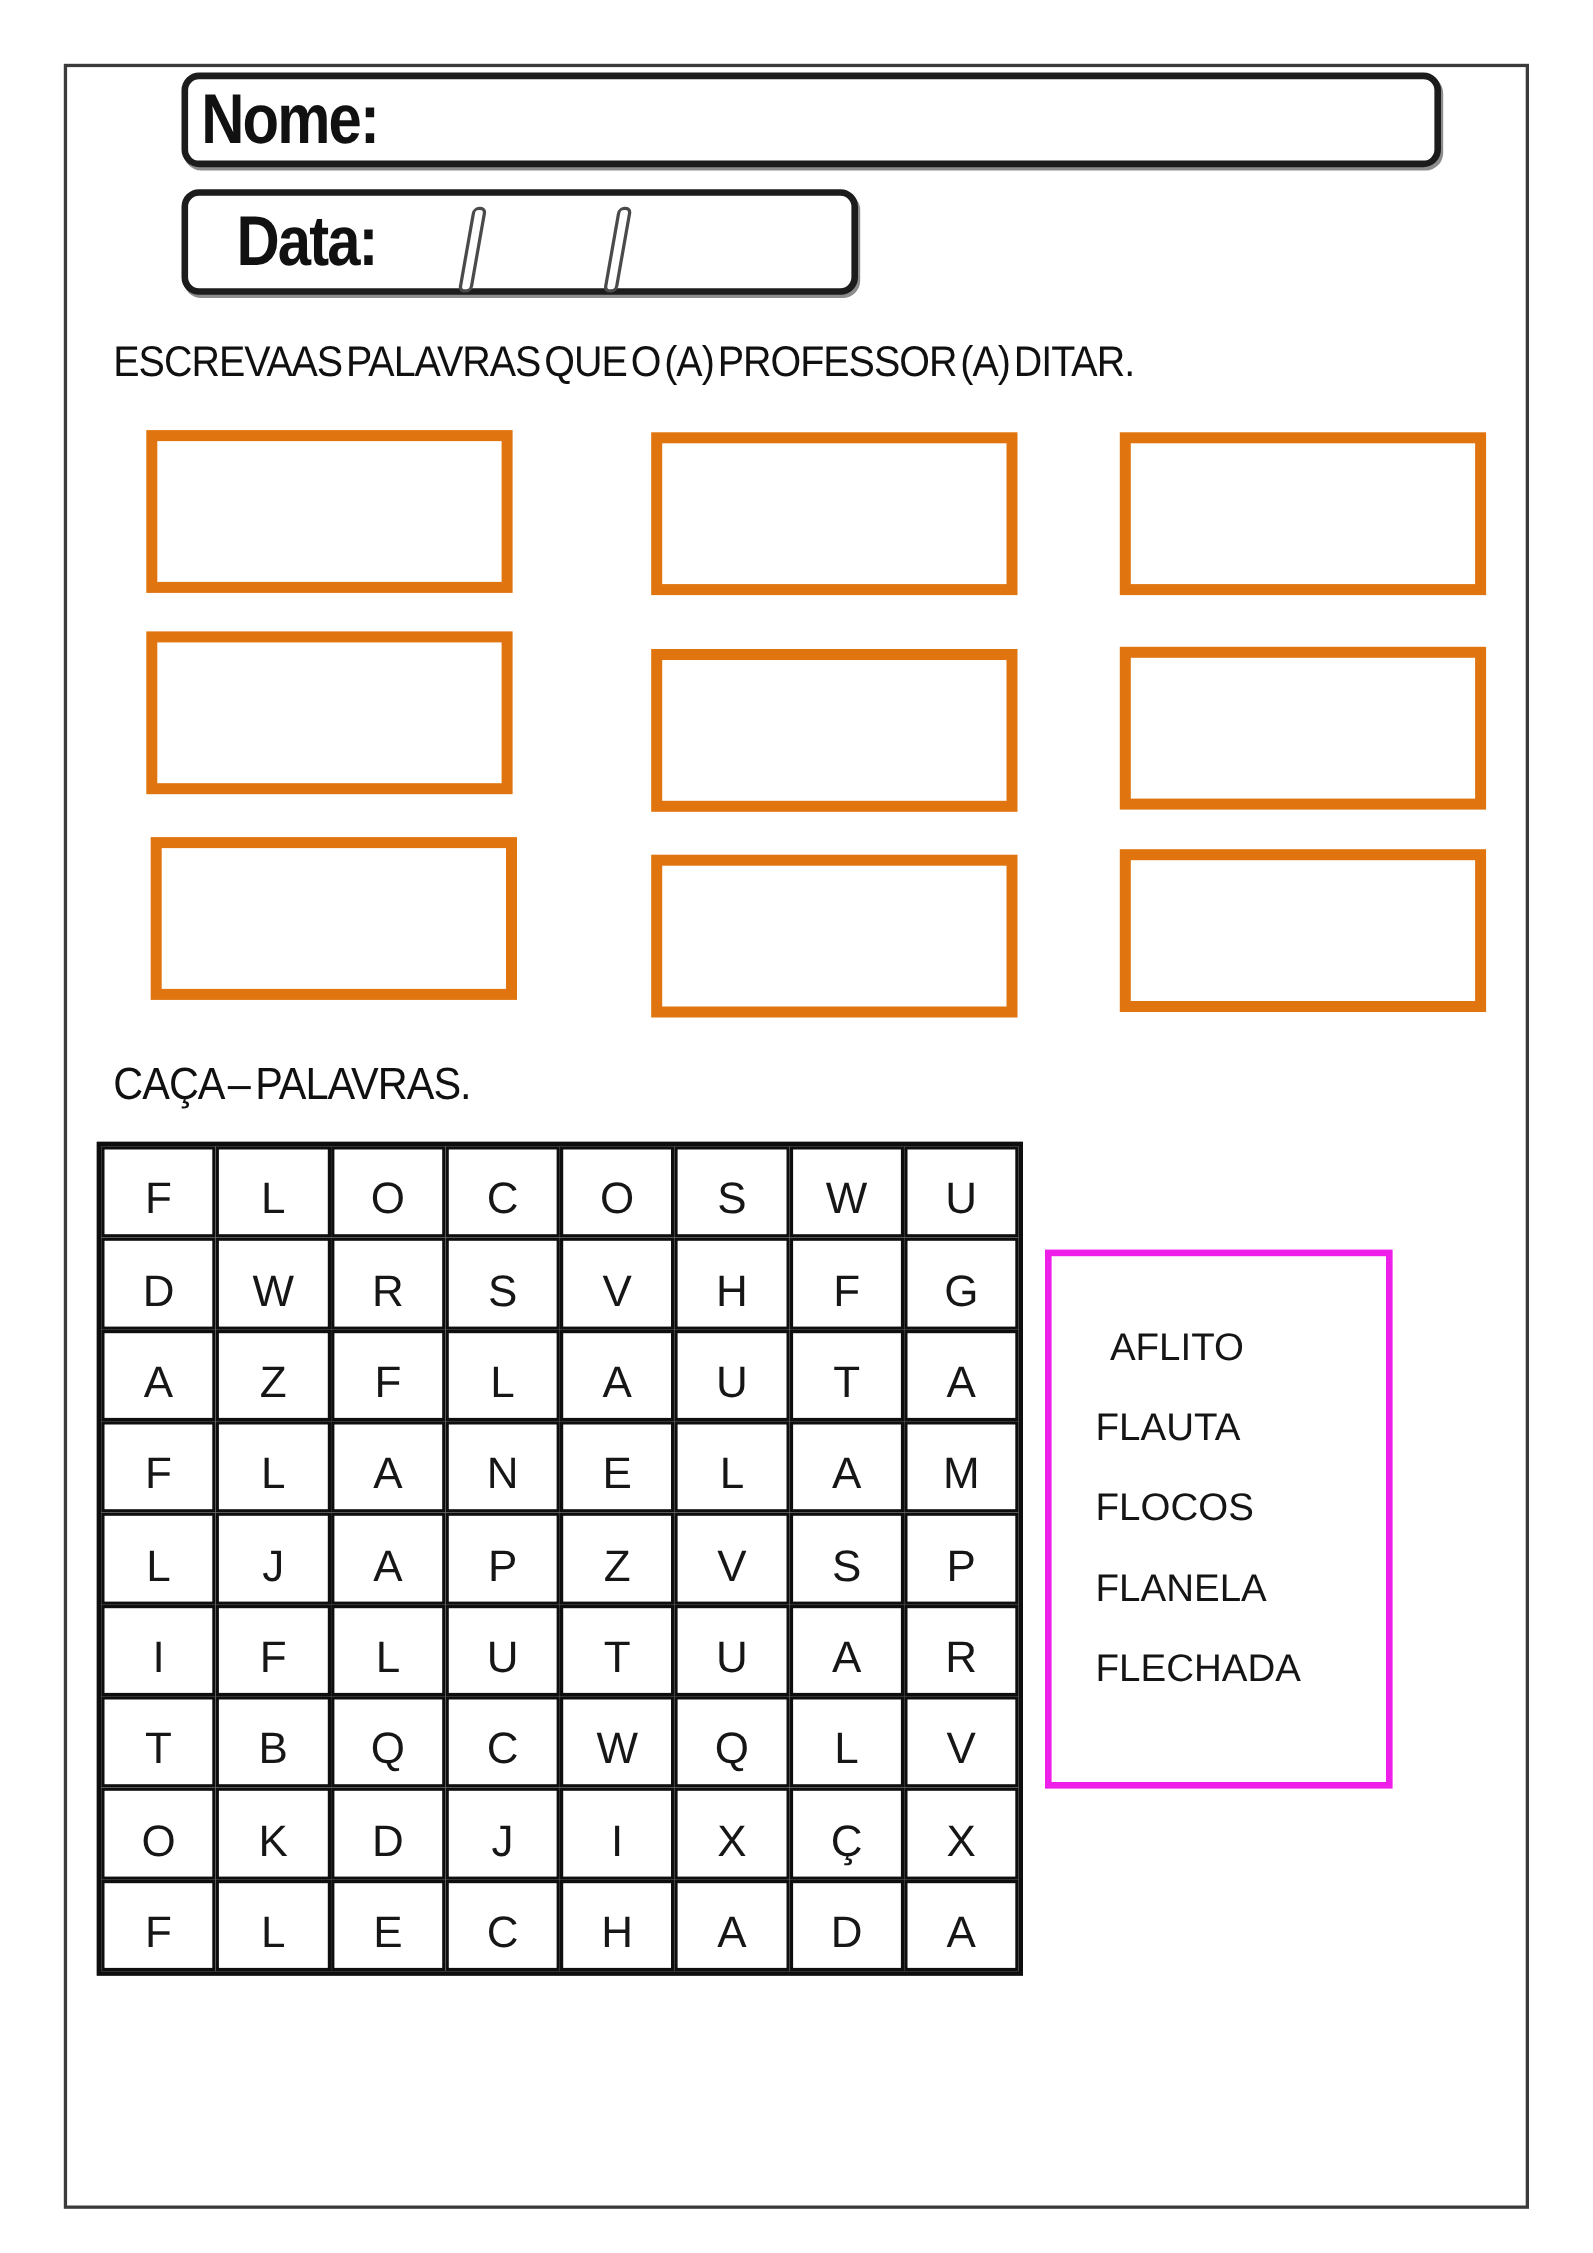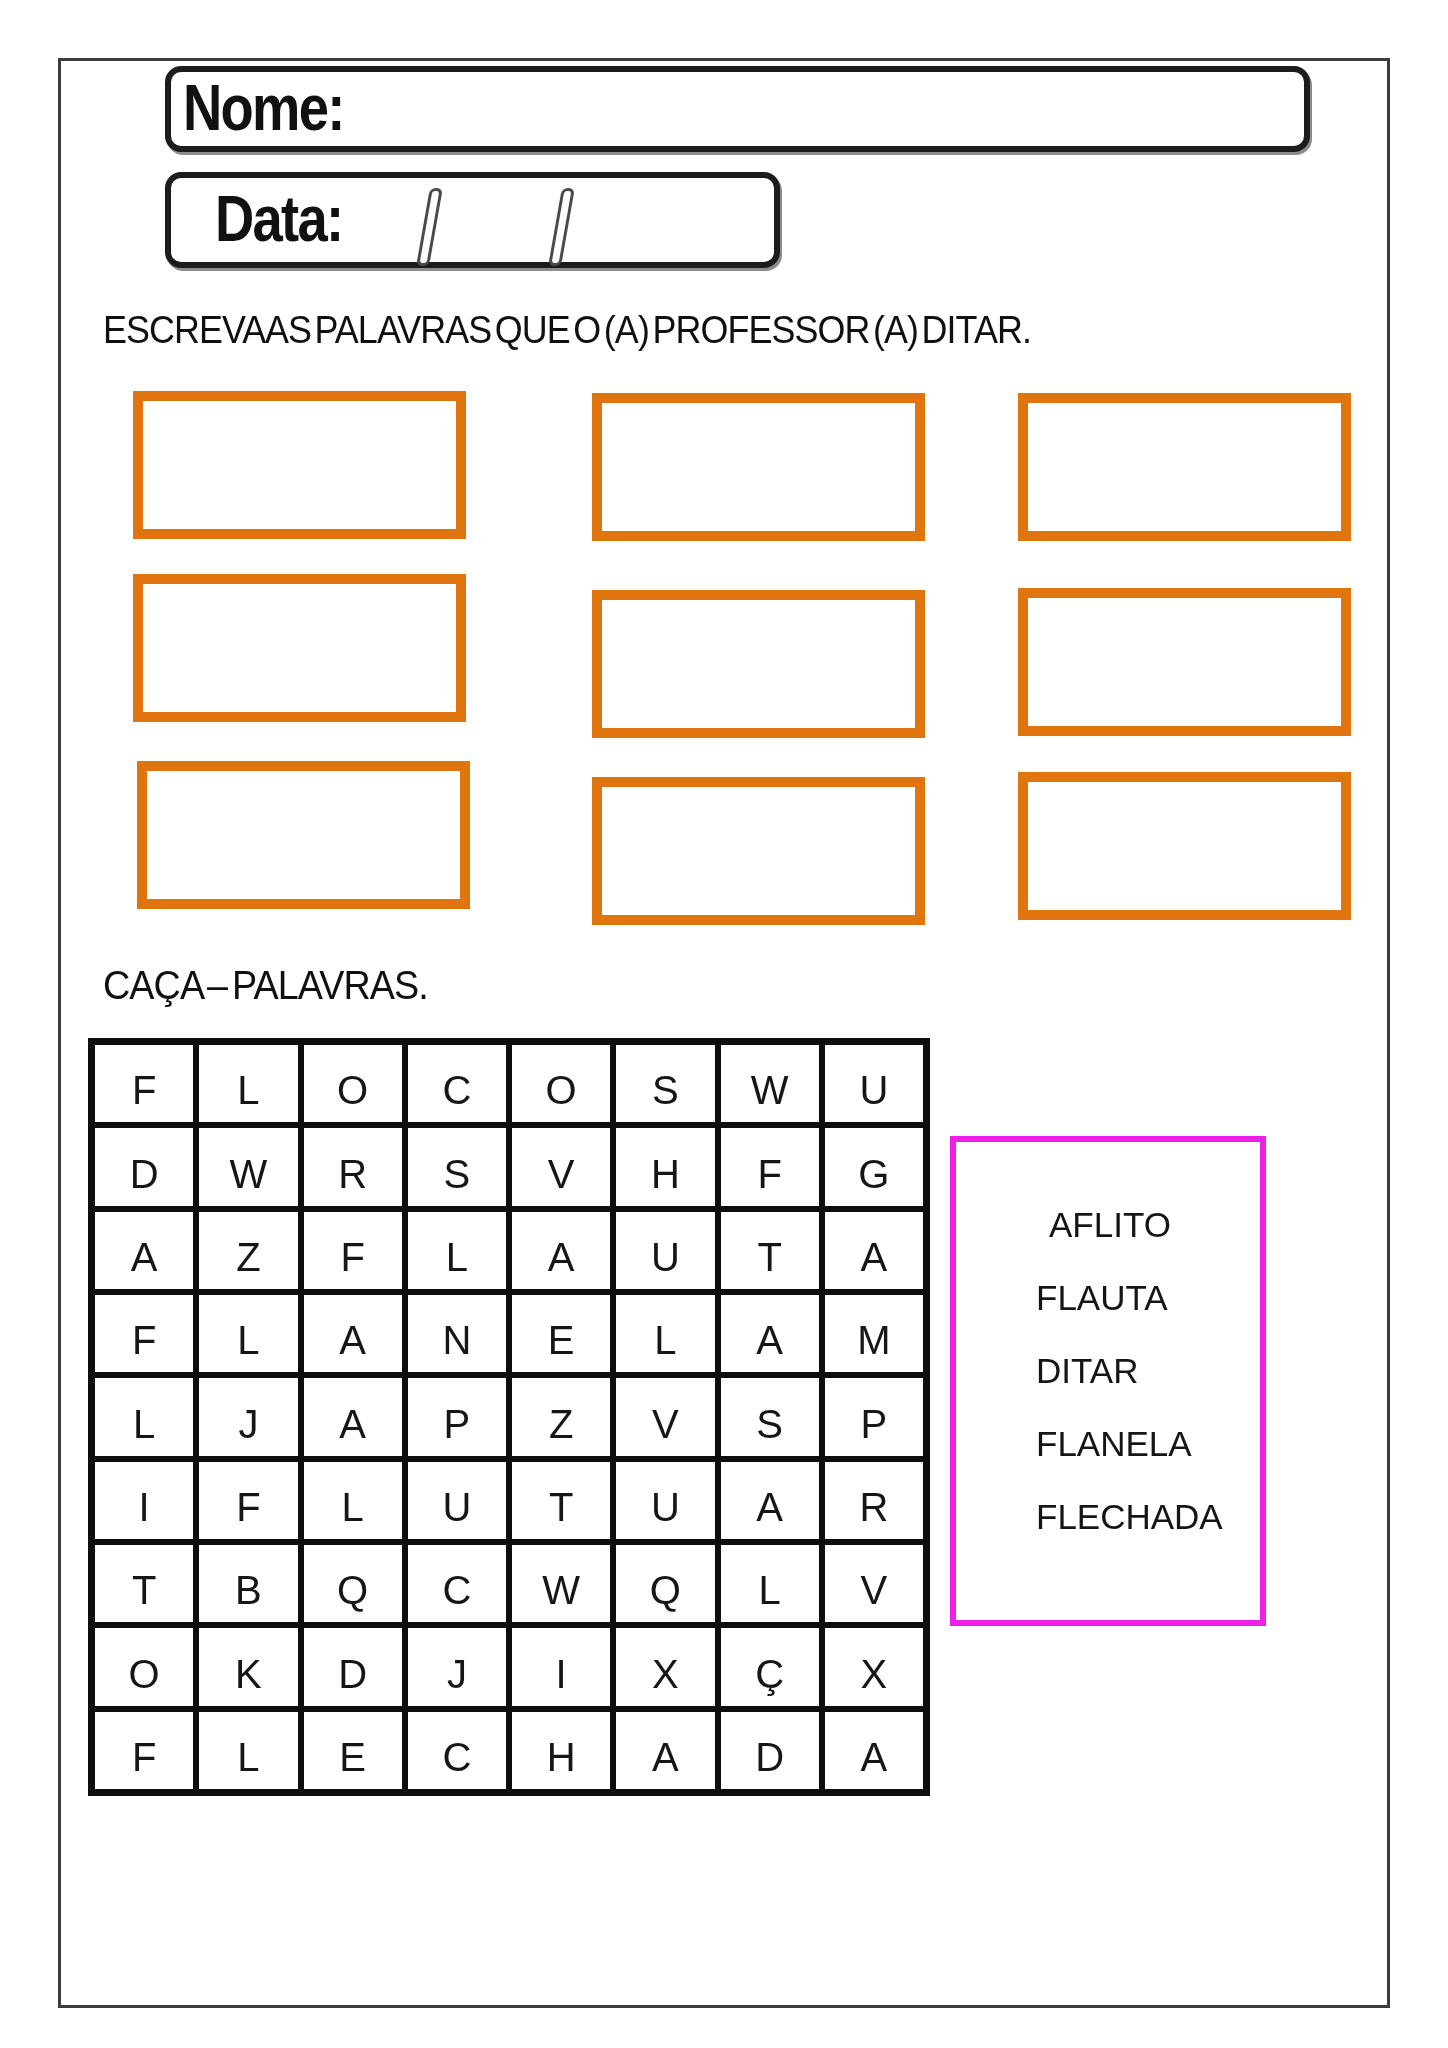"AFLITO" .word-box ul { padding: 46px 0 0 80px -> 46px 0 0 40px }
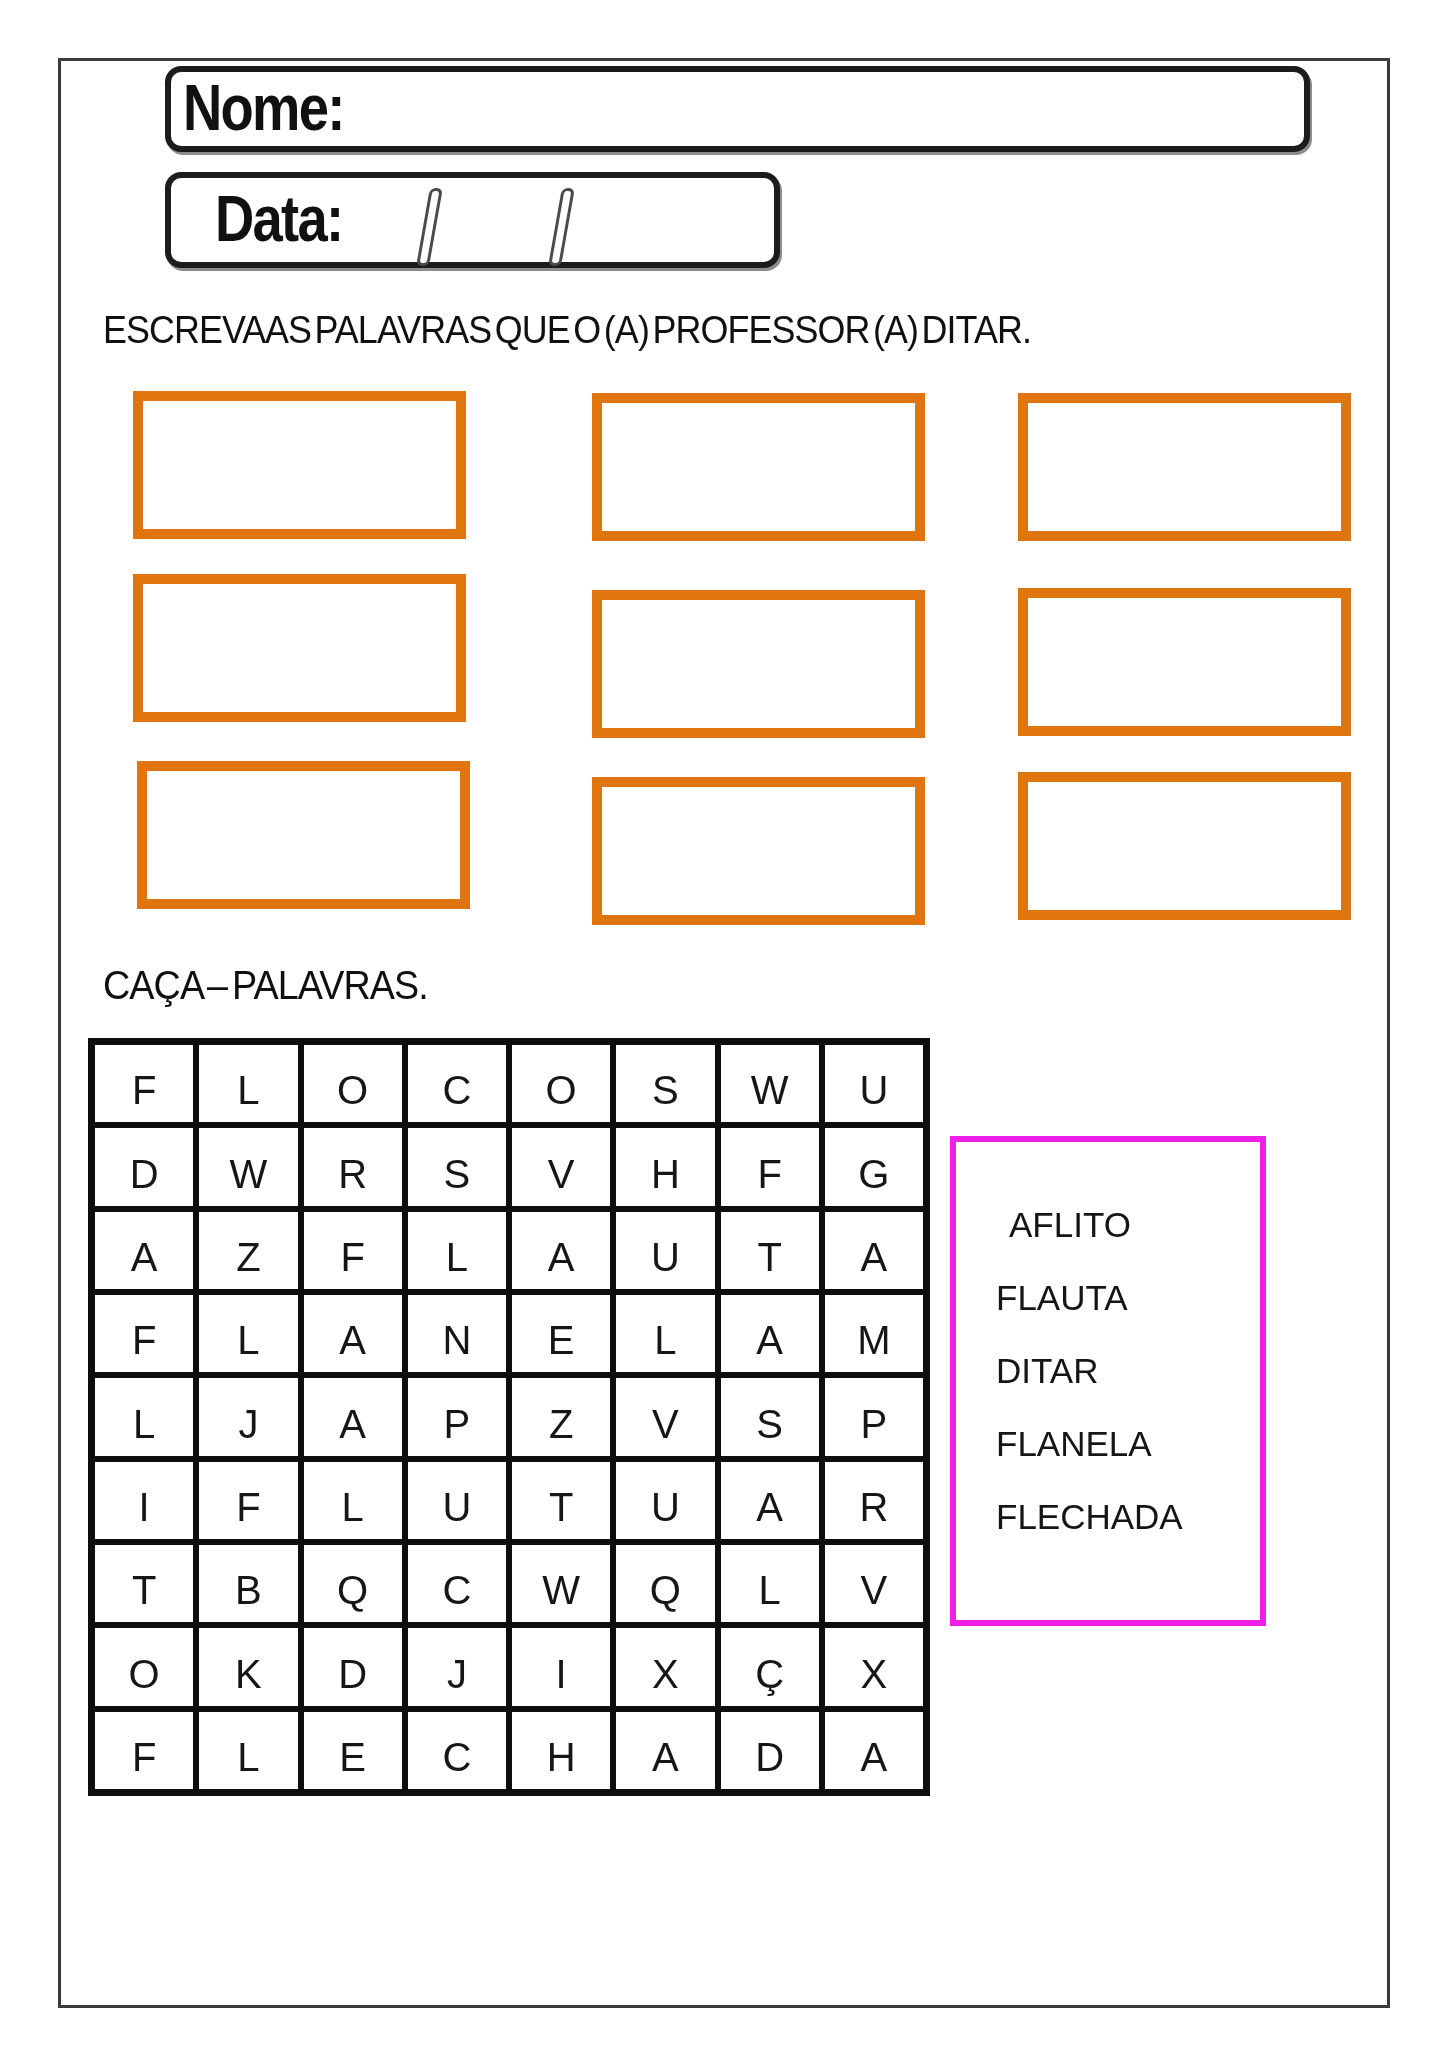"DITAR" li { text: DITAR -> FLOCOS }
